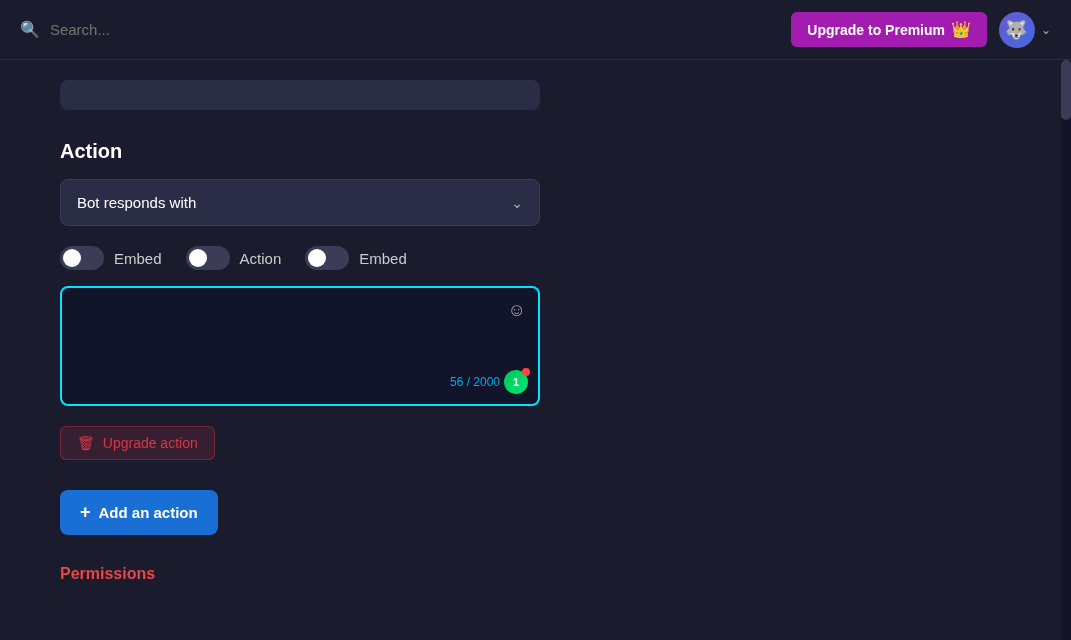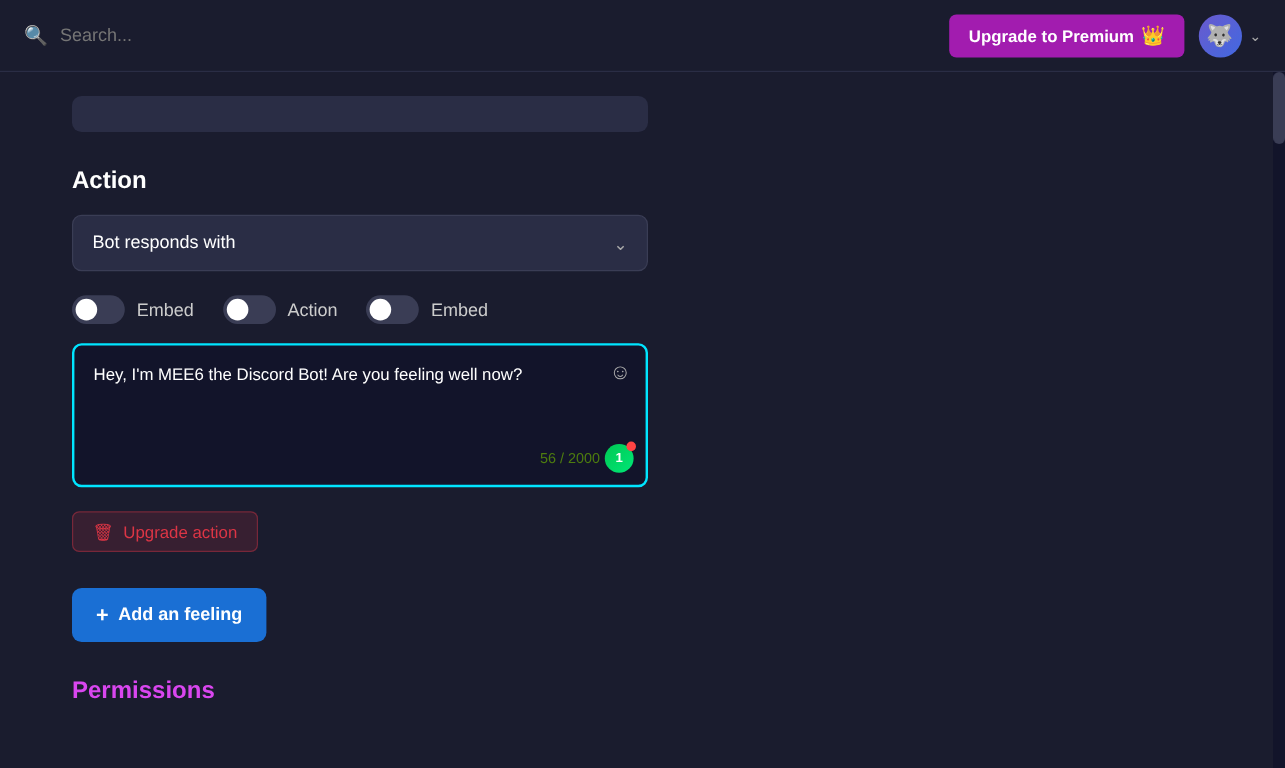"Hey, I'm MEE6 the Discord" div.textarea-text { html: <div>Hey, I'm MEE6 the Discord Bot! Are you feeling well now?</div> -> none }
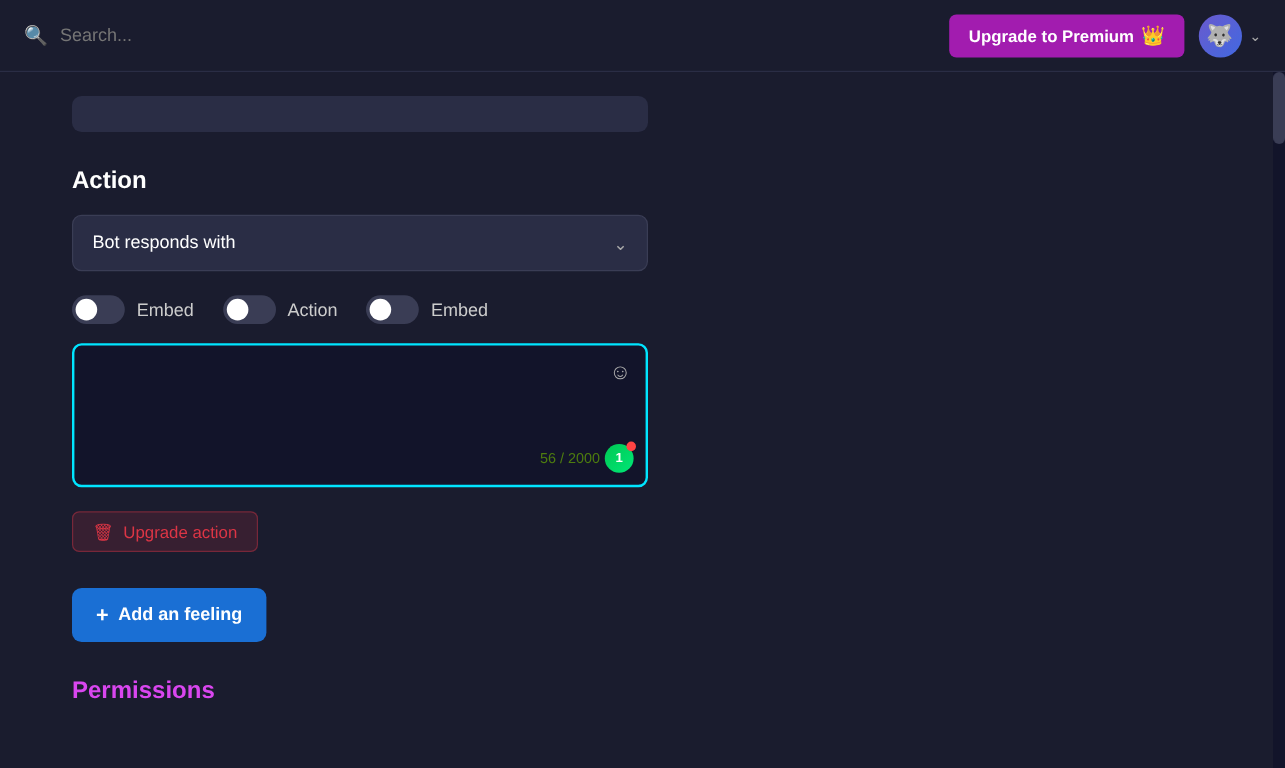"56 / 2000" .char-count { color: #4d7c0f -> #0ea5e9 }
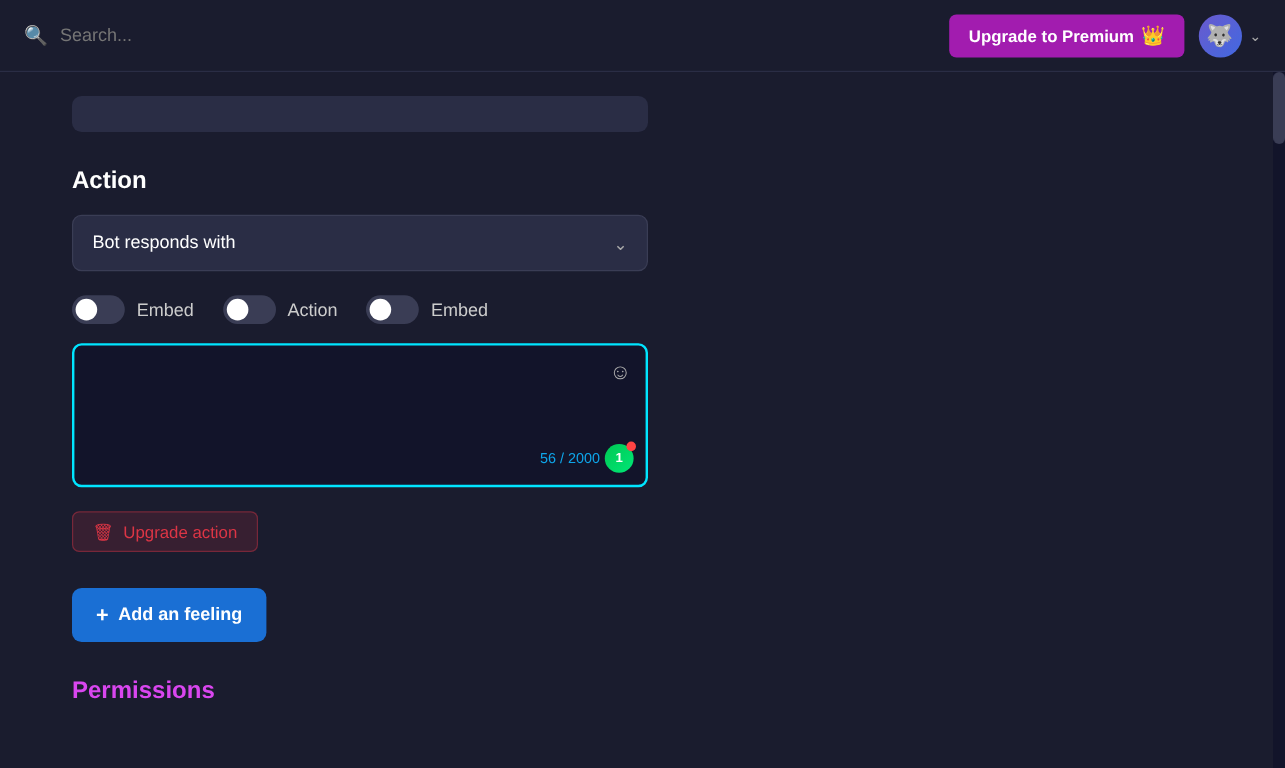"Add an feeling" span { text: feeling -> action }
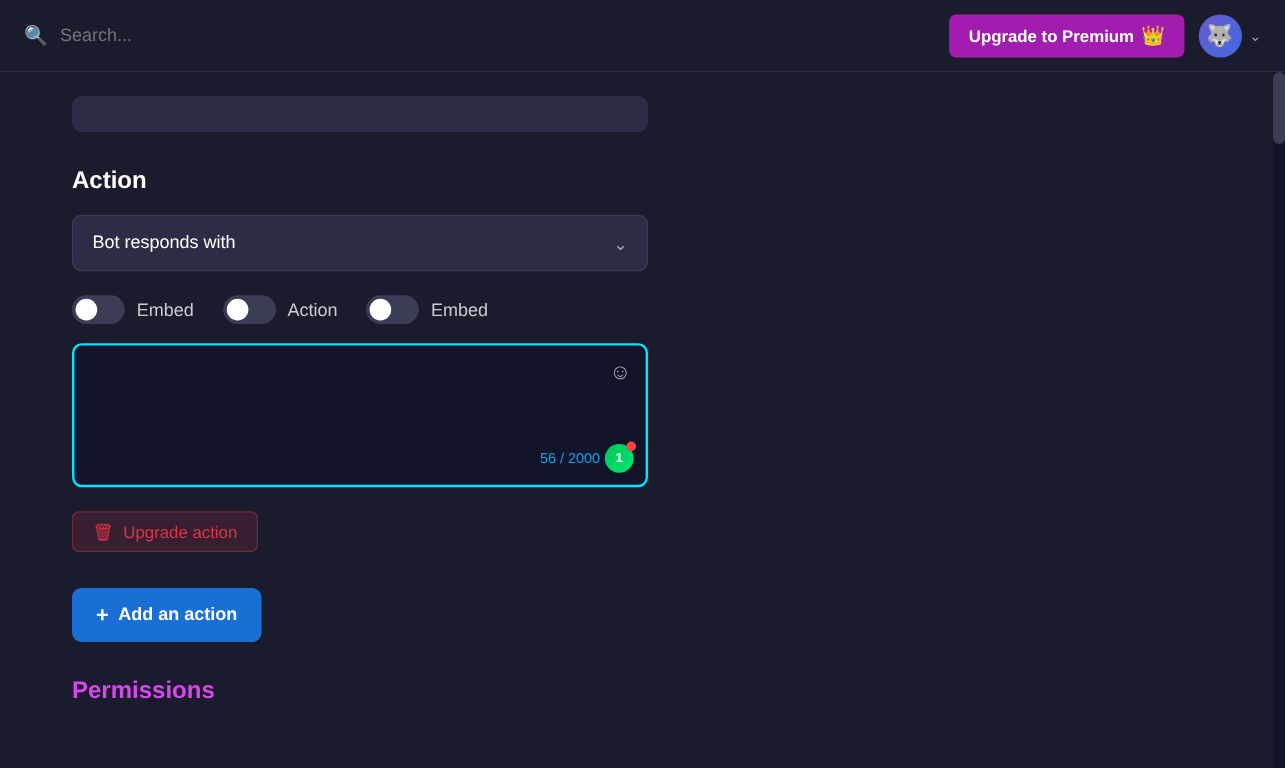"Permissions" .permissions-label { color: #d946ef -> #ef4444; font-size: 20px -> 16px }
